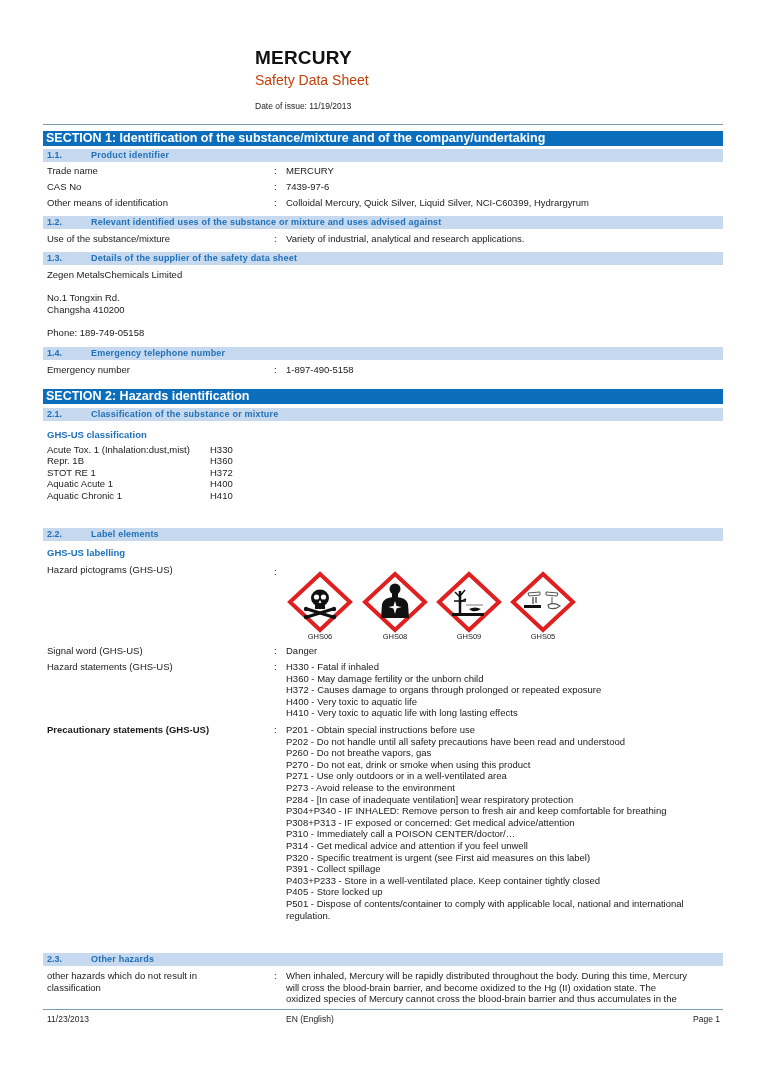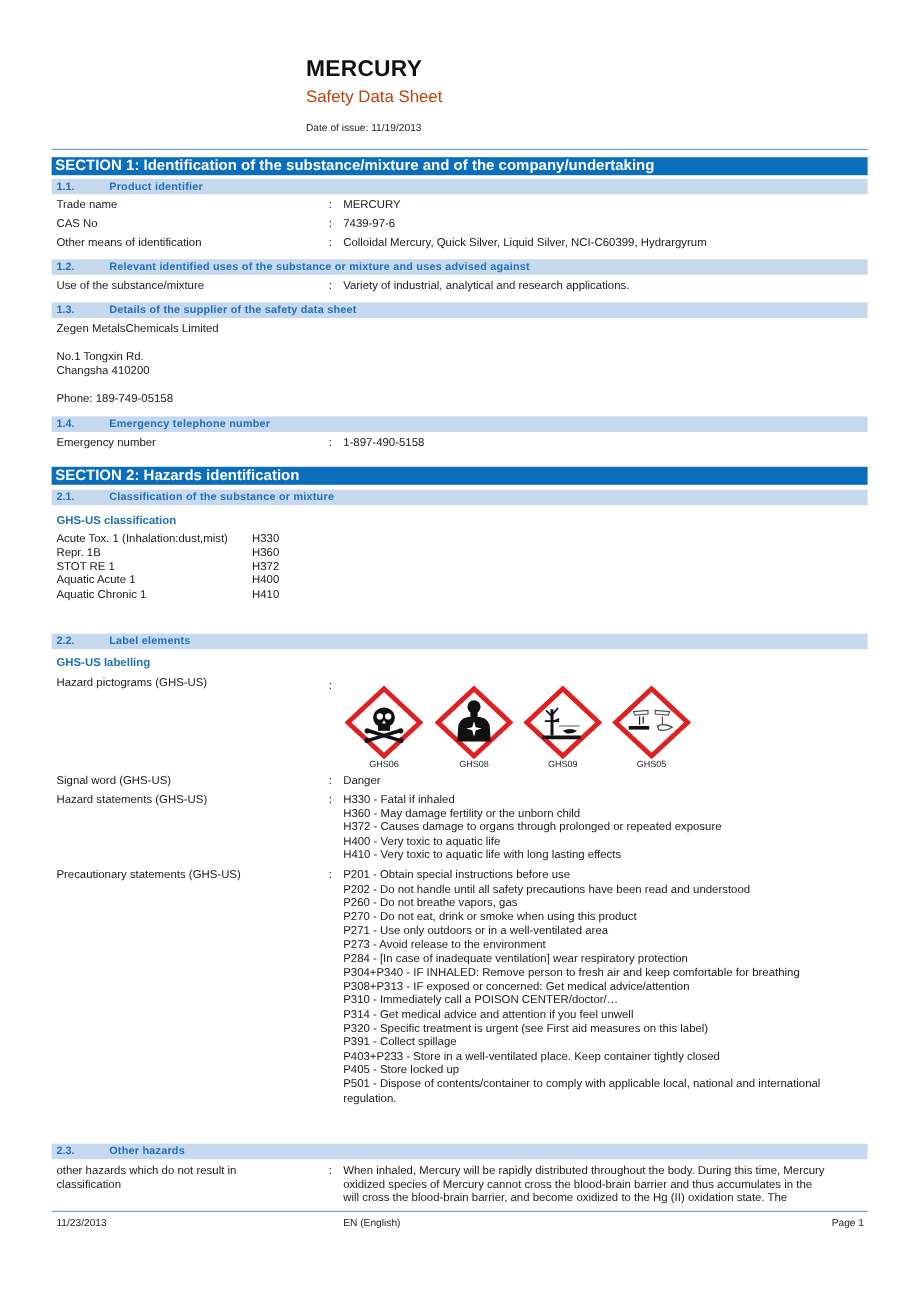"Precautionary statements (GHS-US)" div.txt { font-weight: none -> bold }
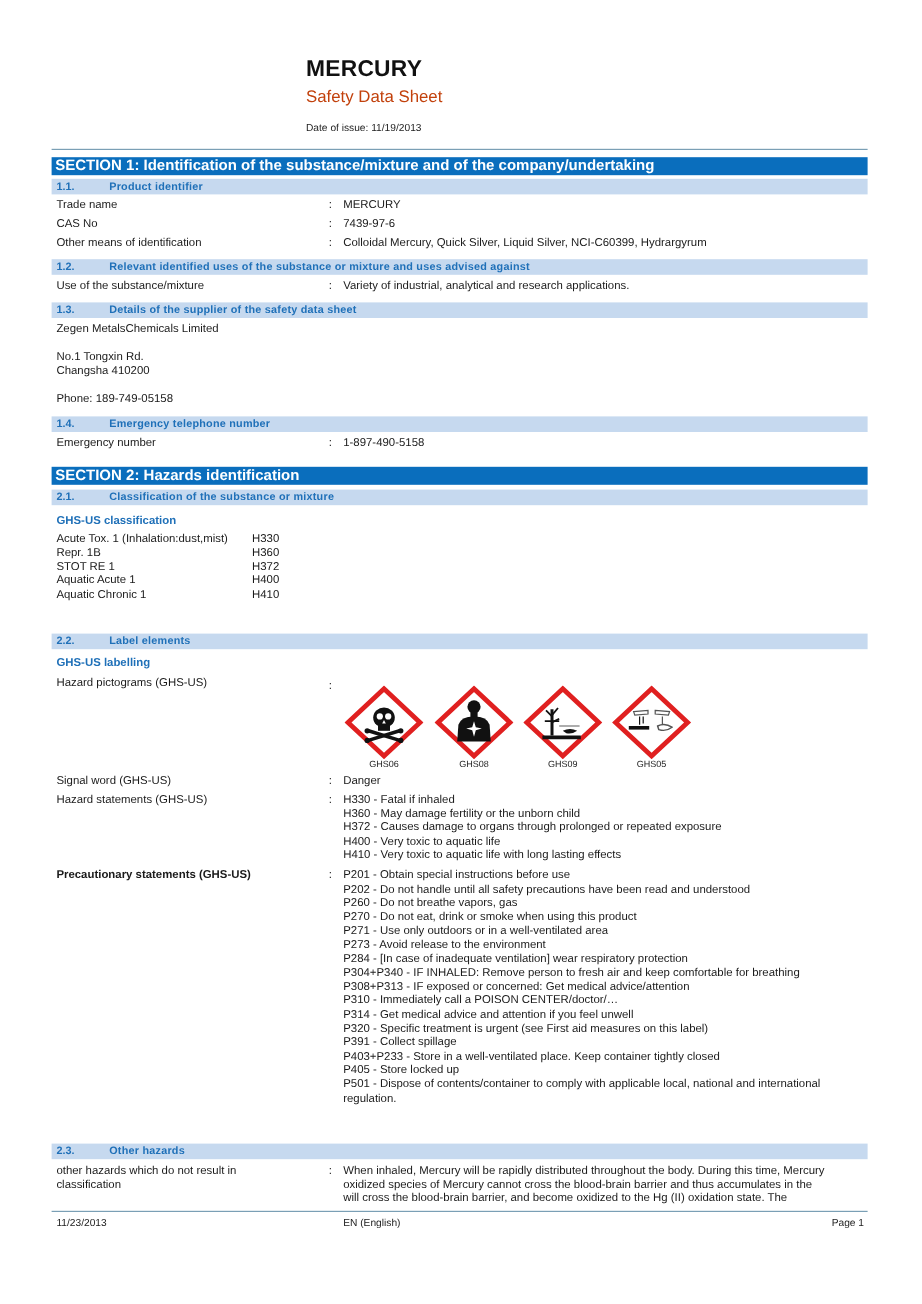"oxidized species of Mercury cannot" div { order: before "will cross the blood-brain barrier," -> after "will cross the blood-brain barrier," }
